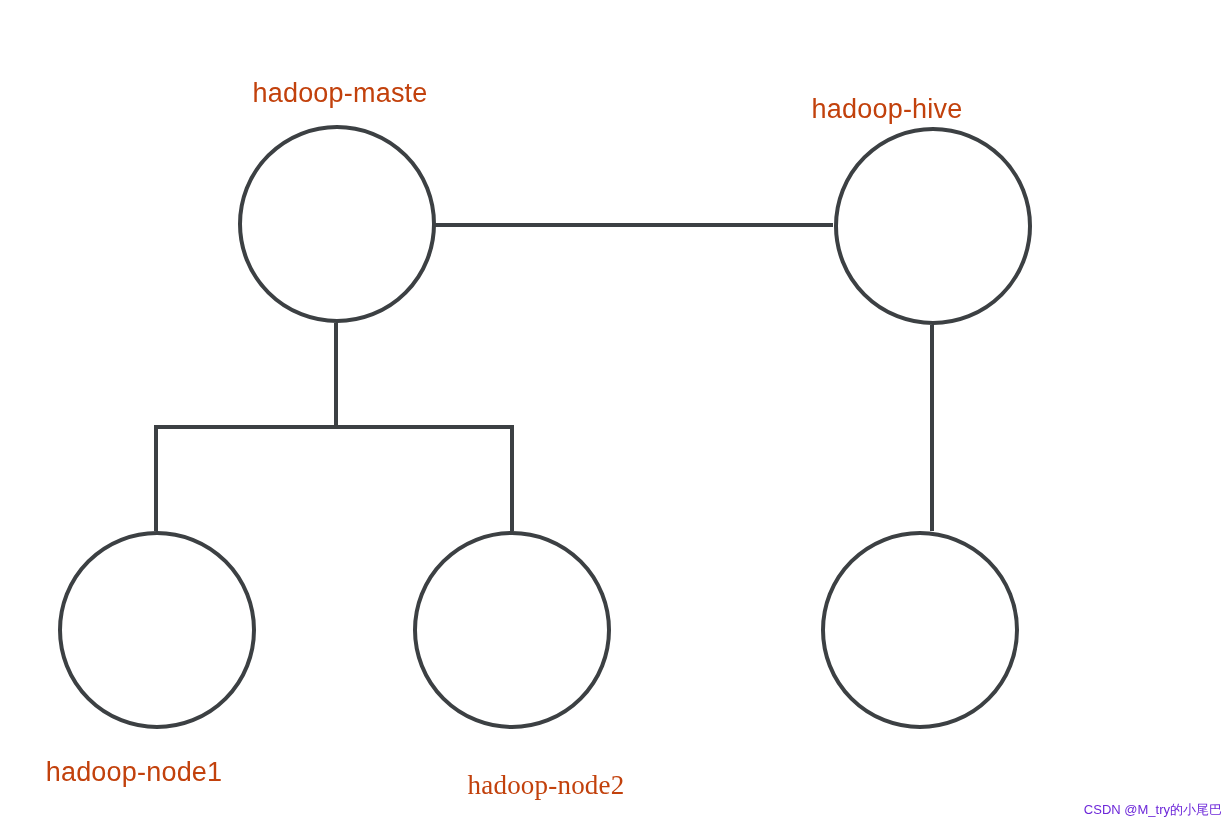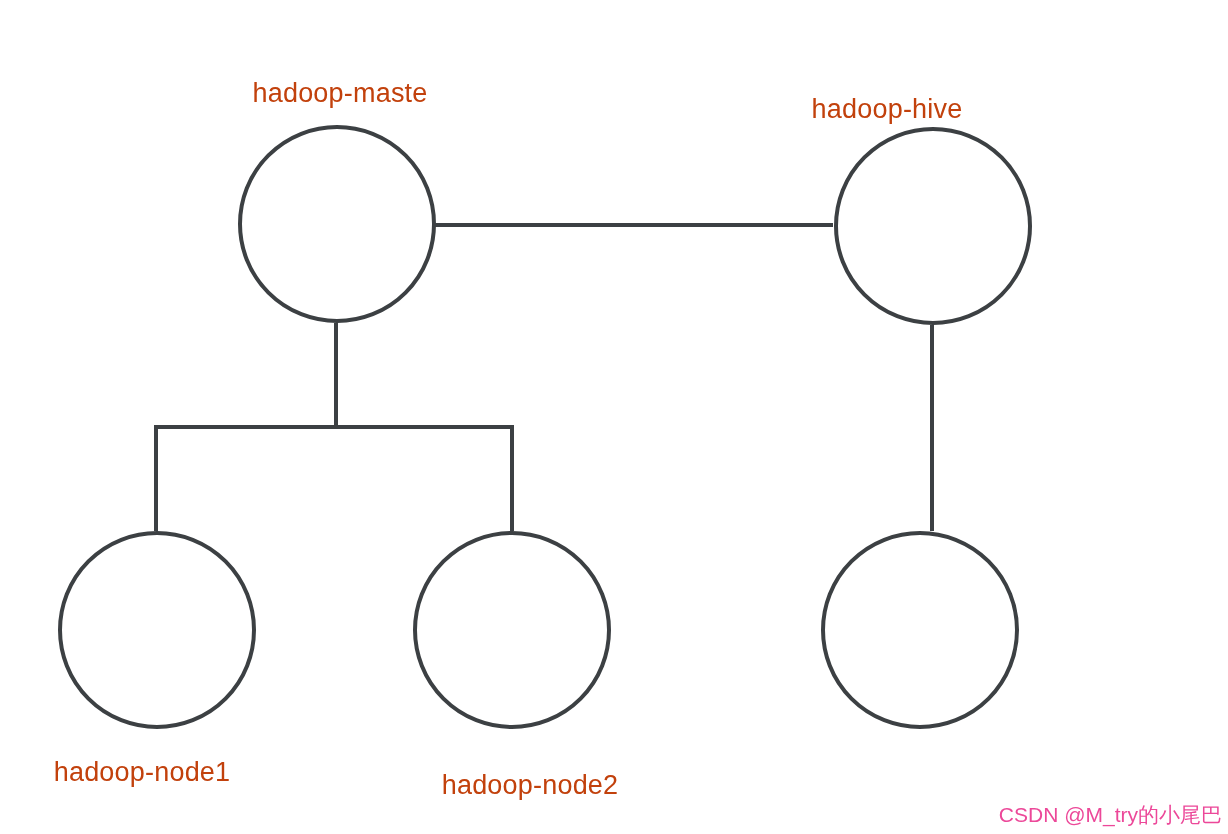"hadoop-node1" .label-node1 { margin-left: 8px -> none }
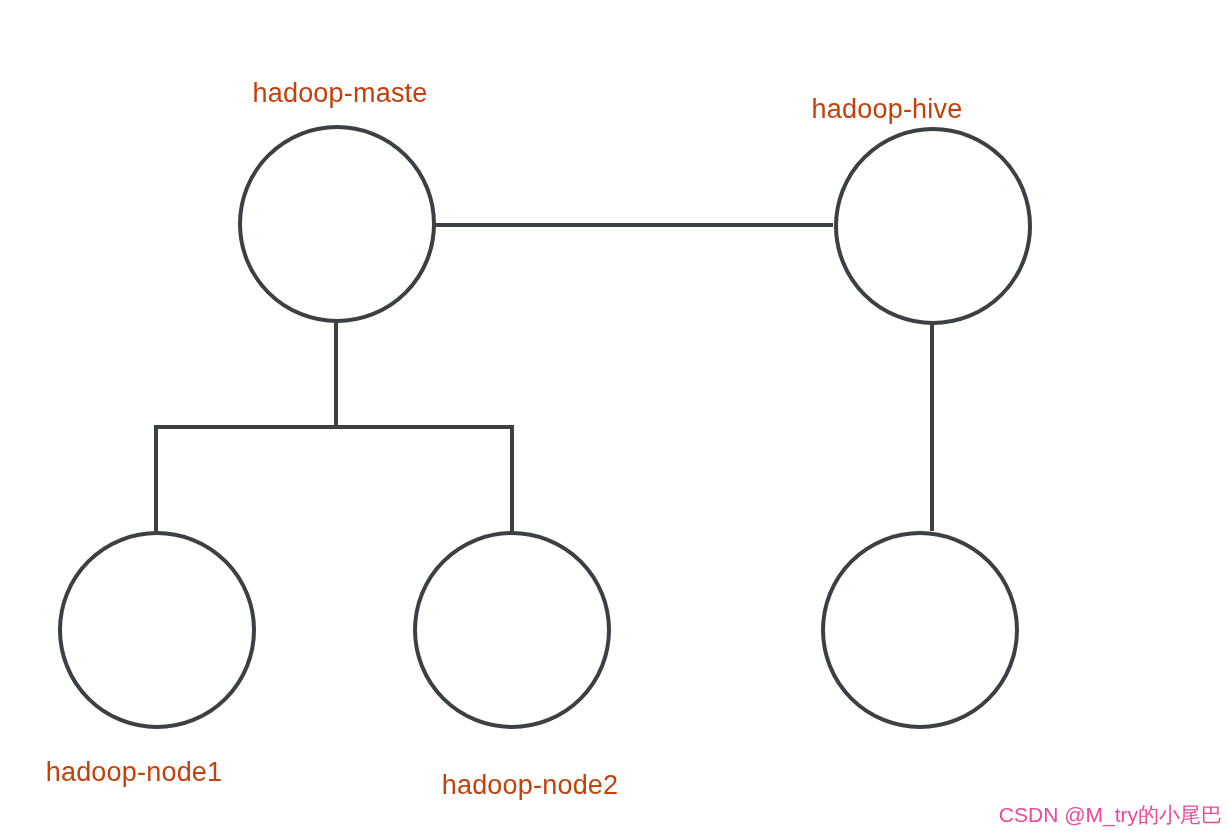"hadoop-node2" .label-node2 { font-family: none -> Liberation Serif, serif; left: 530px -> 546px }
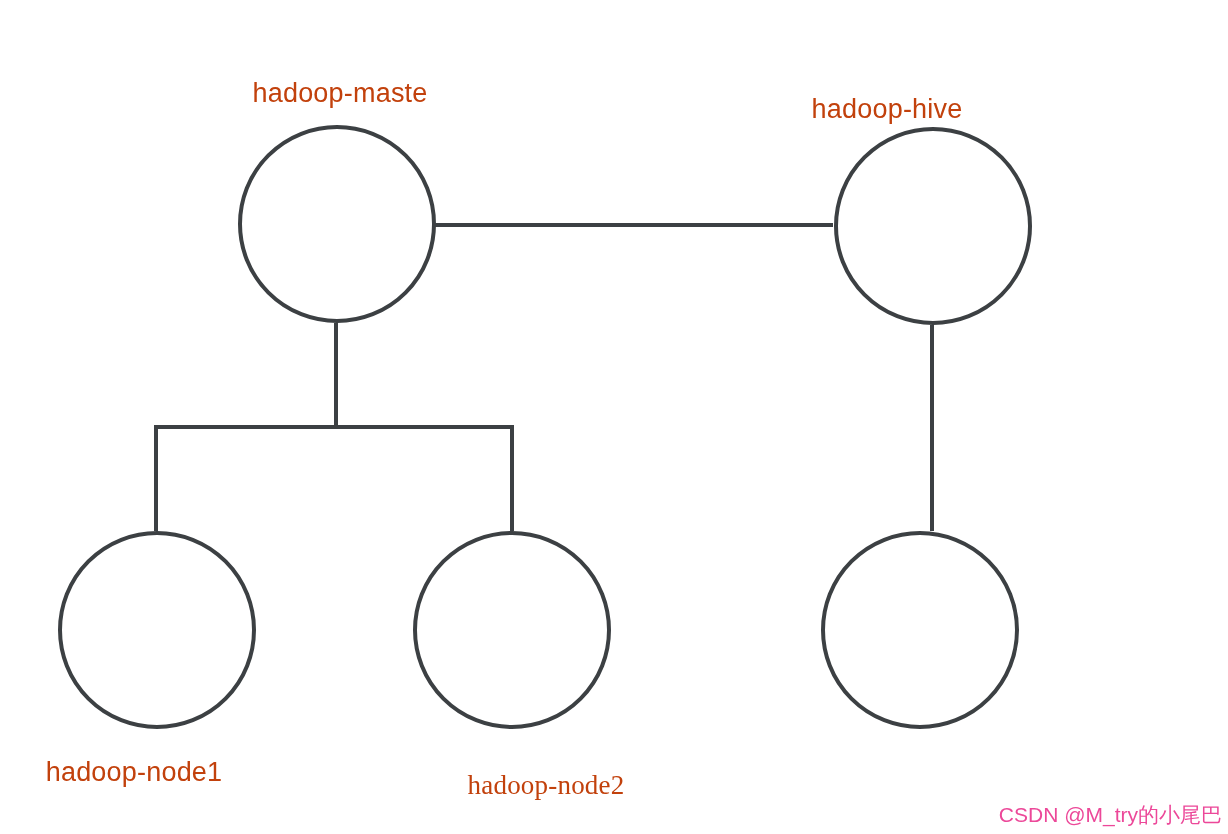"CSDN @M_try的小尾巴" .watermark { color: #ec4899 -> #6d28d9; font-size: 21px -> 13px }
